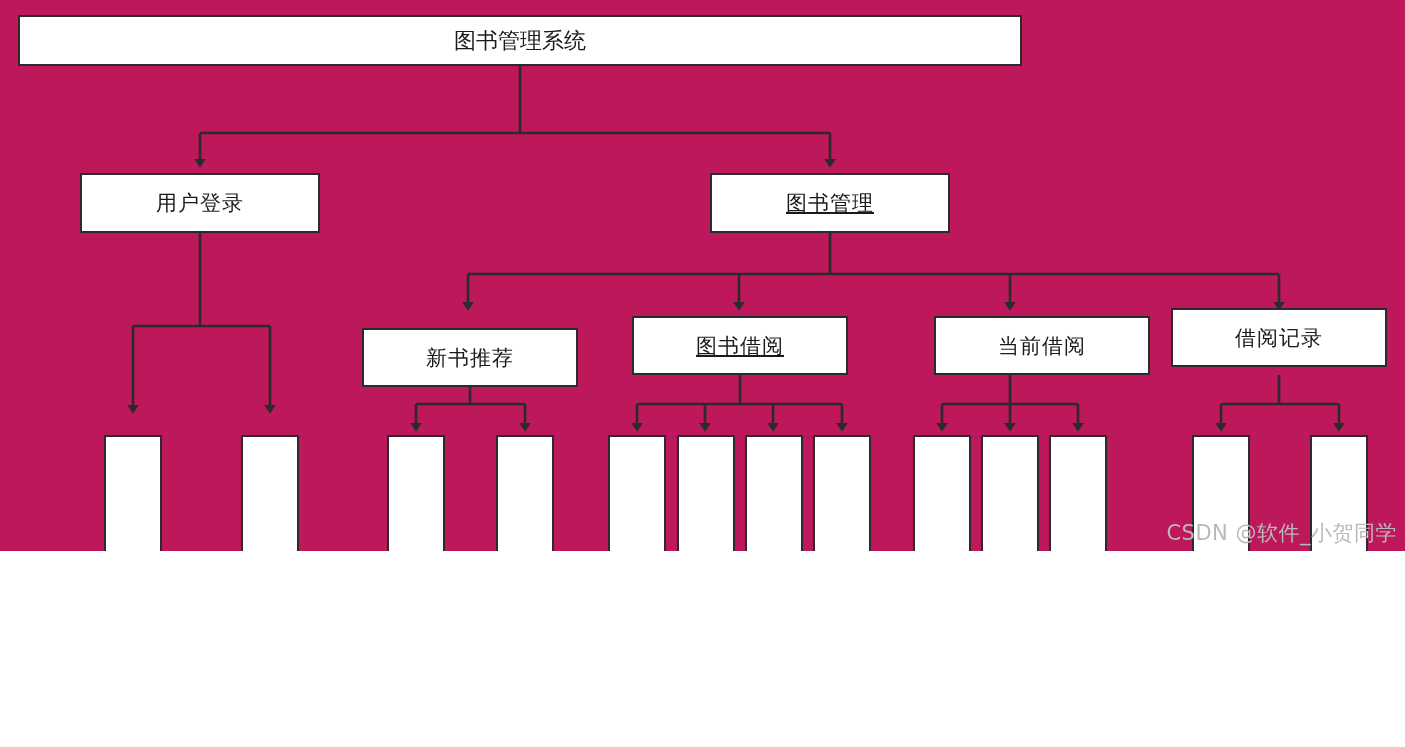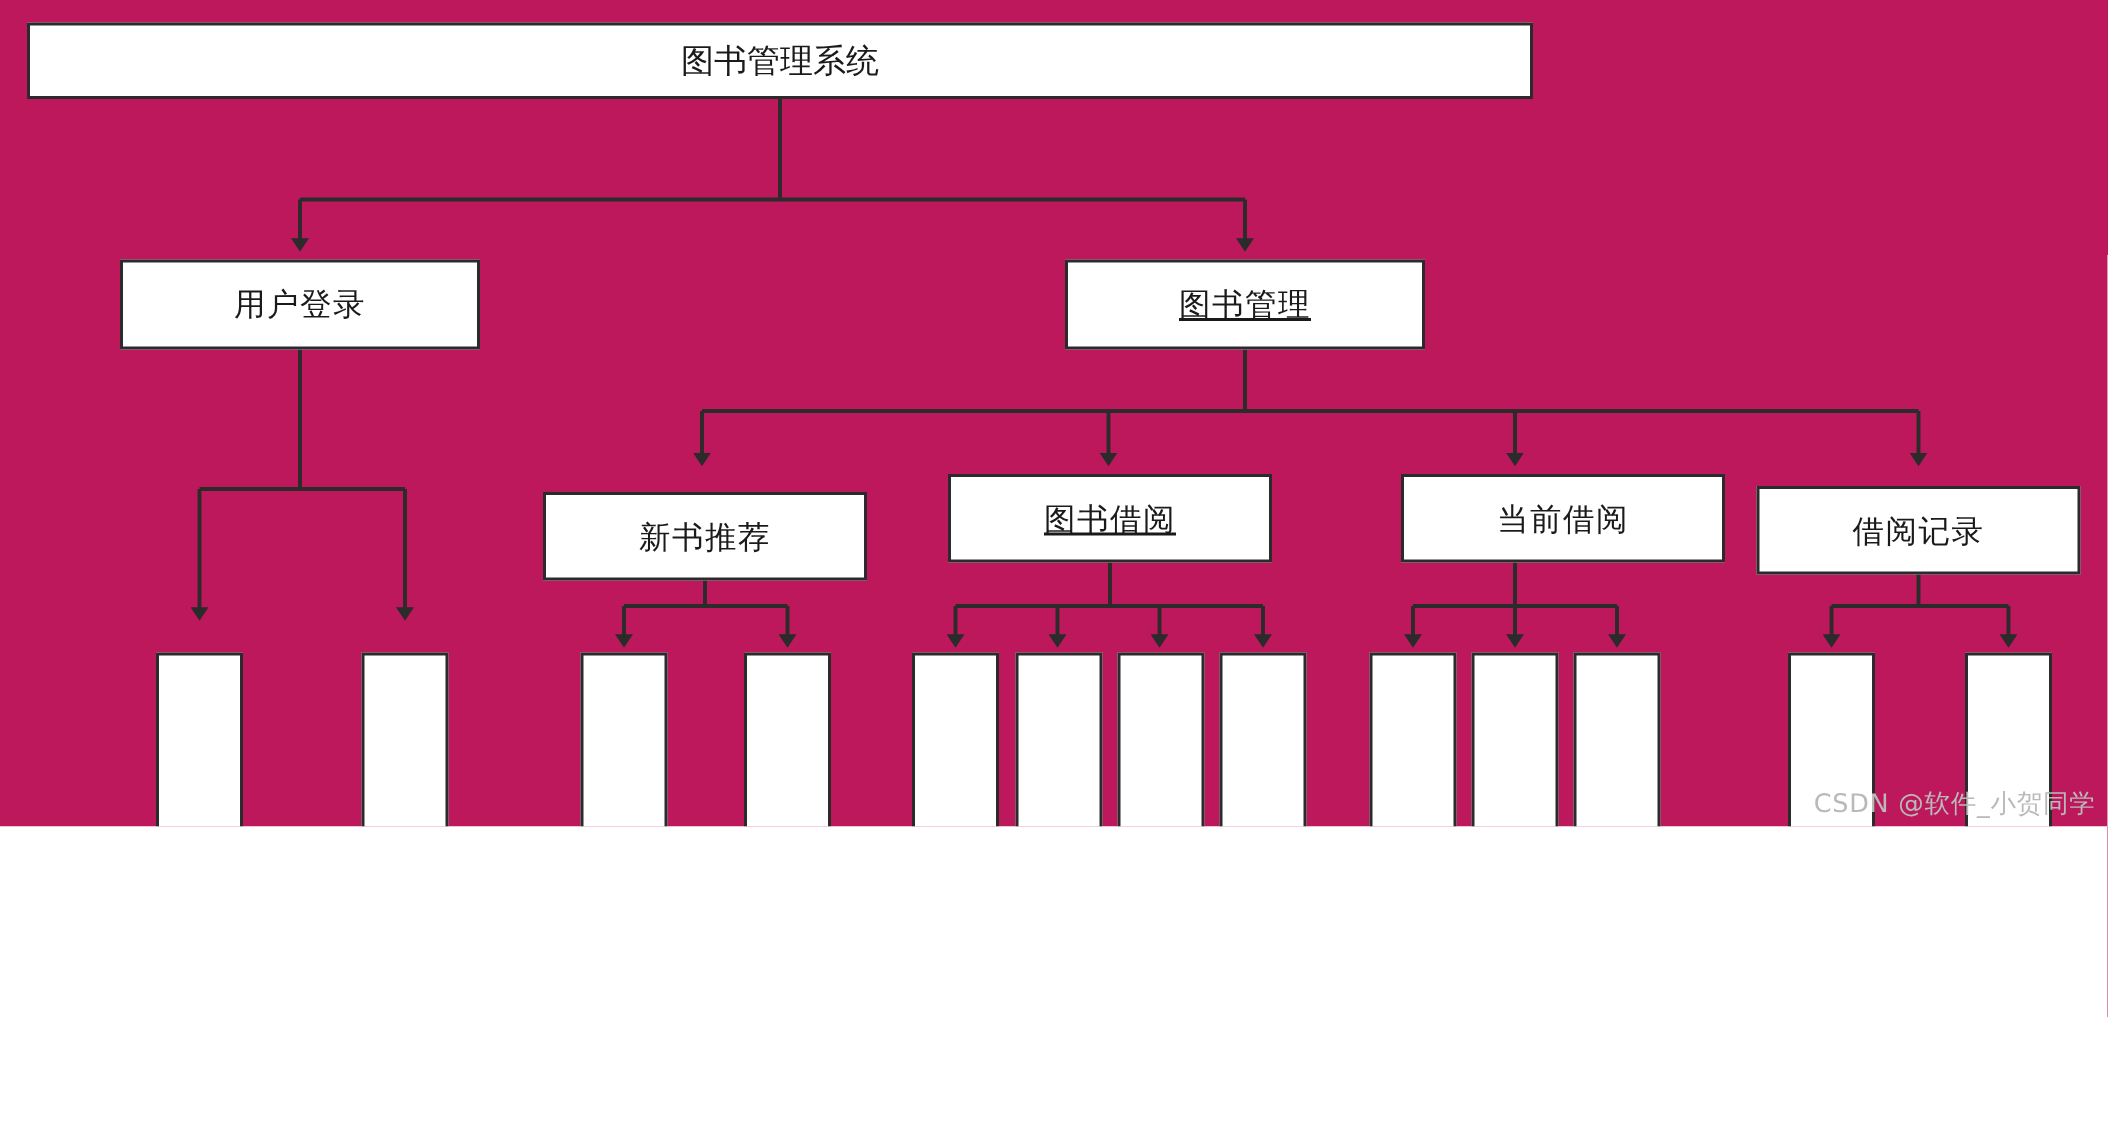"借阅记录" div.node { top: 324px -> 308px }
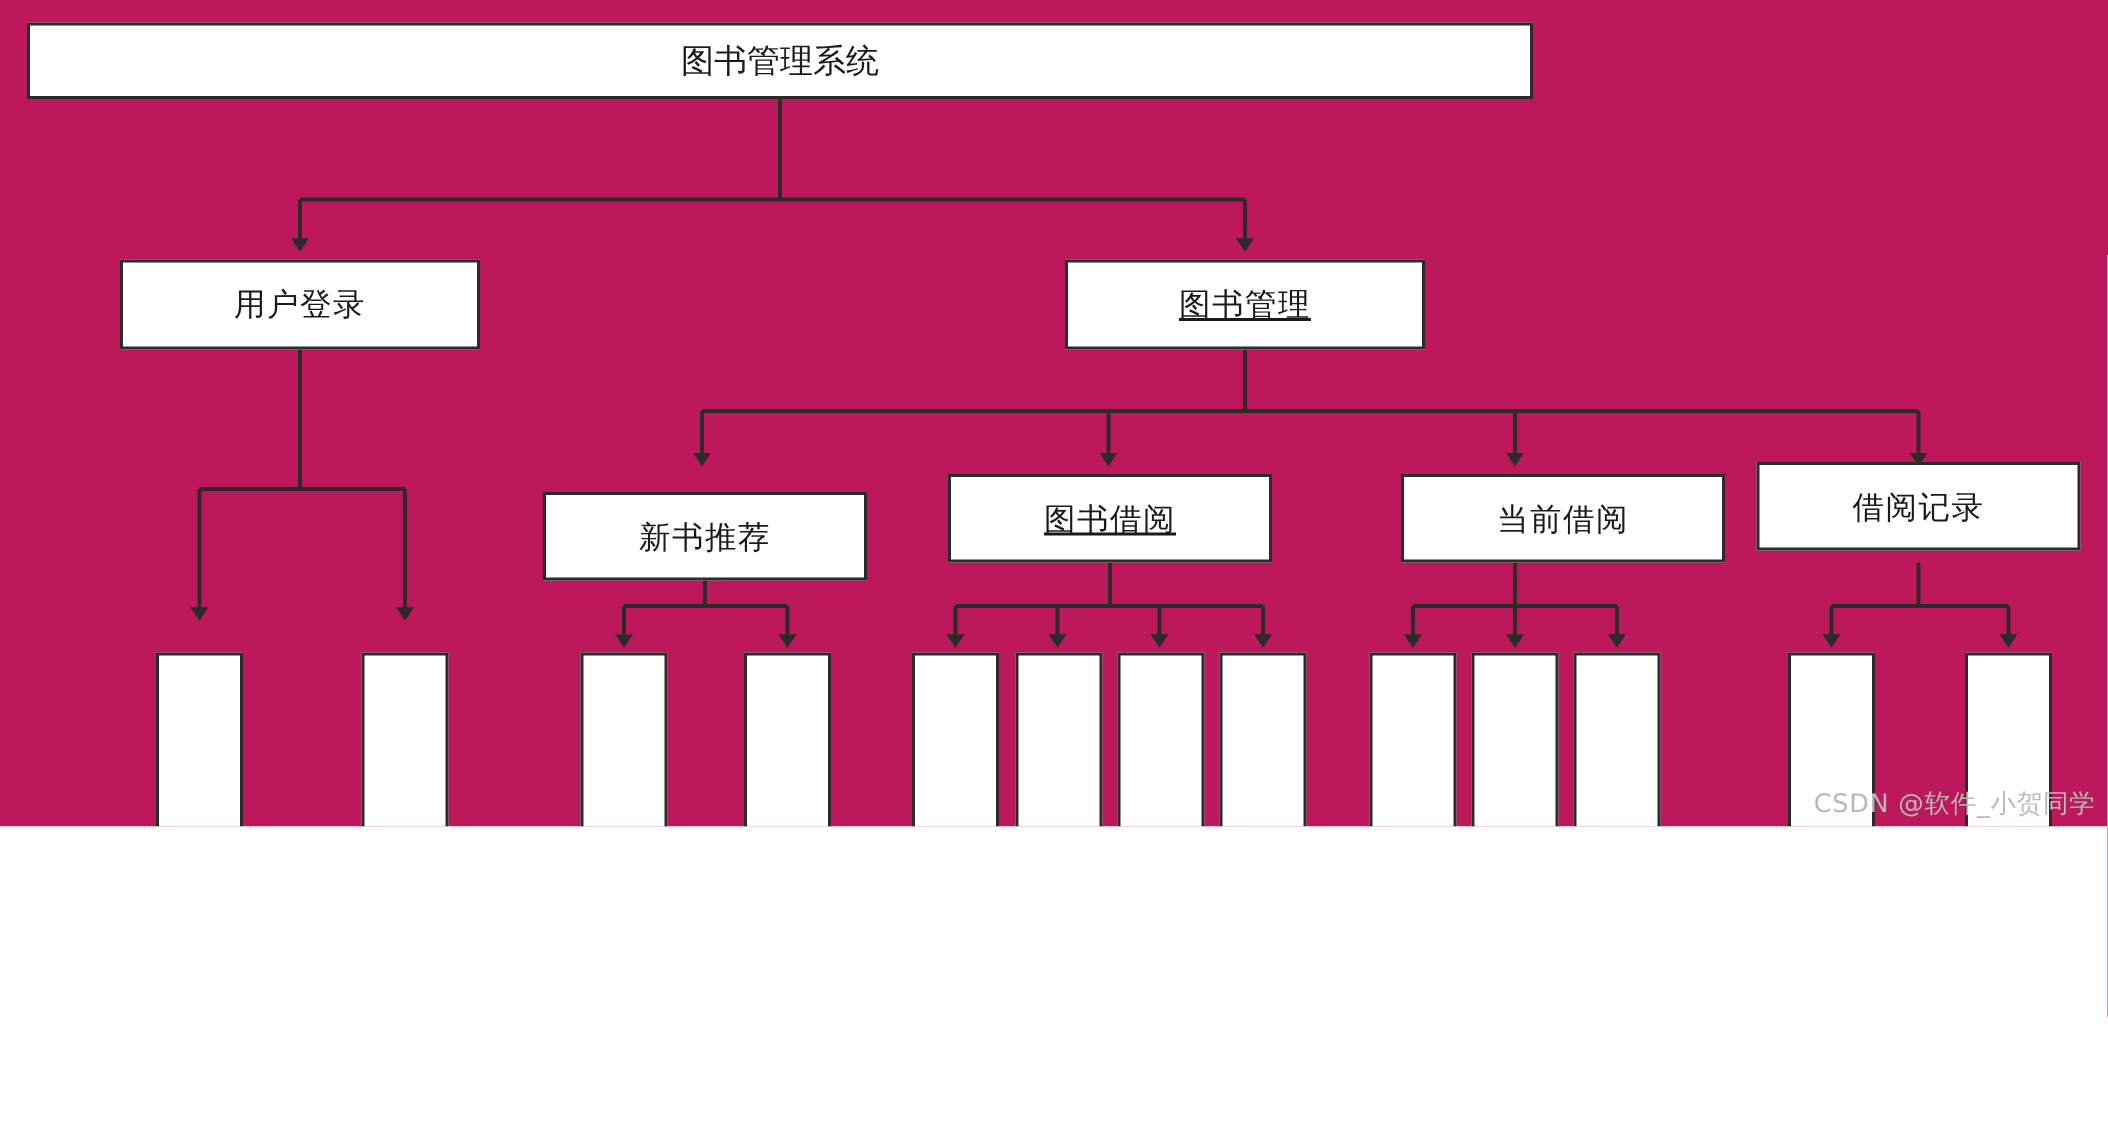"CSDN @软件_小贺同学" .watermark { font-size: 17px -> 21px }
